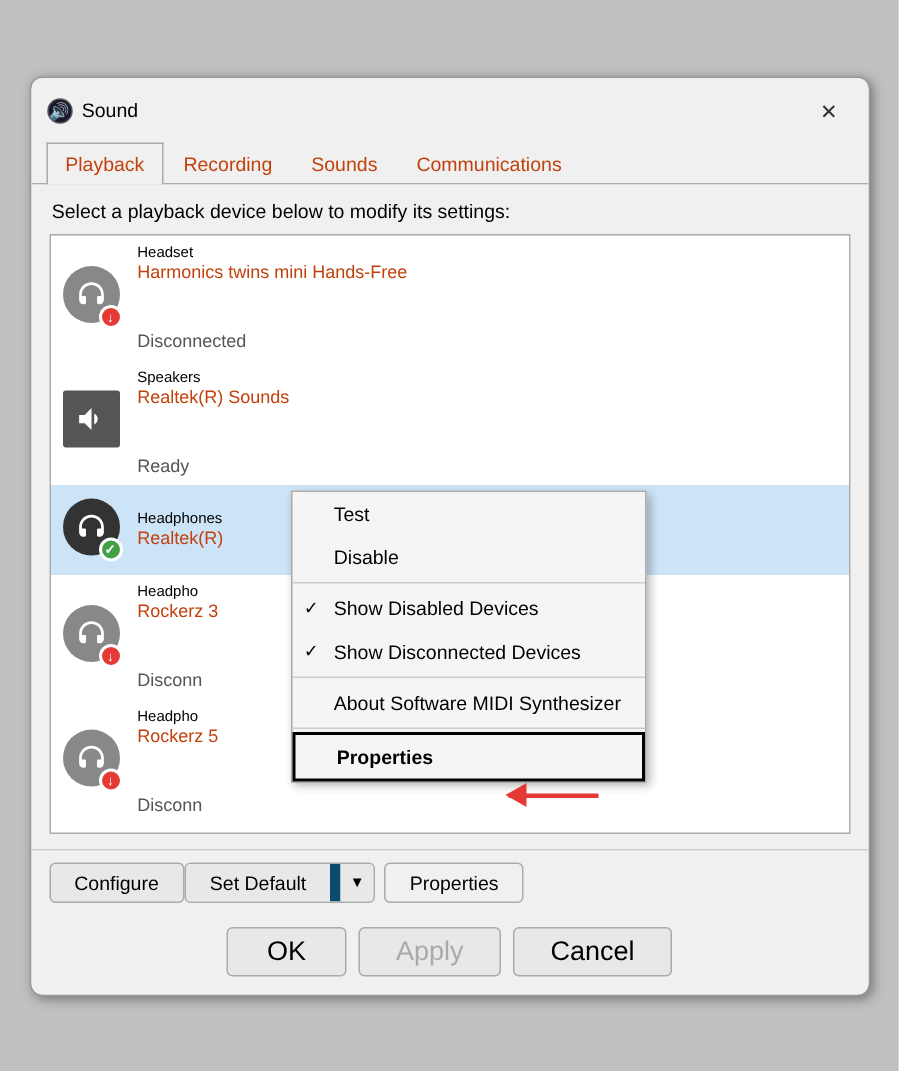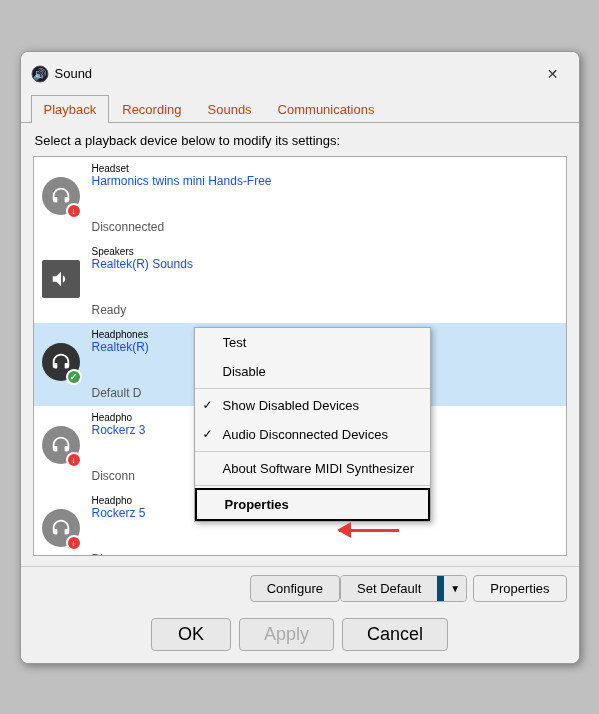"Harmonics twins mini Hands-Free" .device-sub { color: #1d4ed8 -> #c2410c }
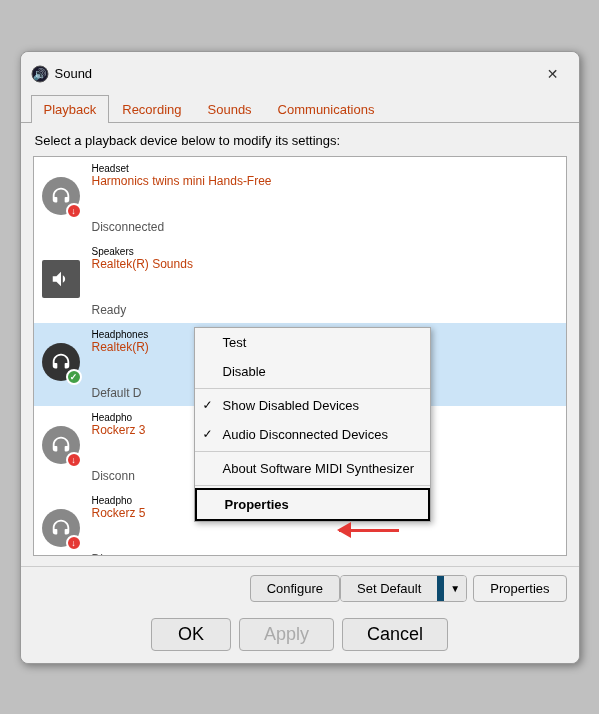"Default D" div.device-status { html: <div>Default D</div> -> none }
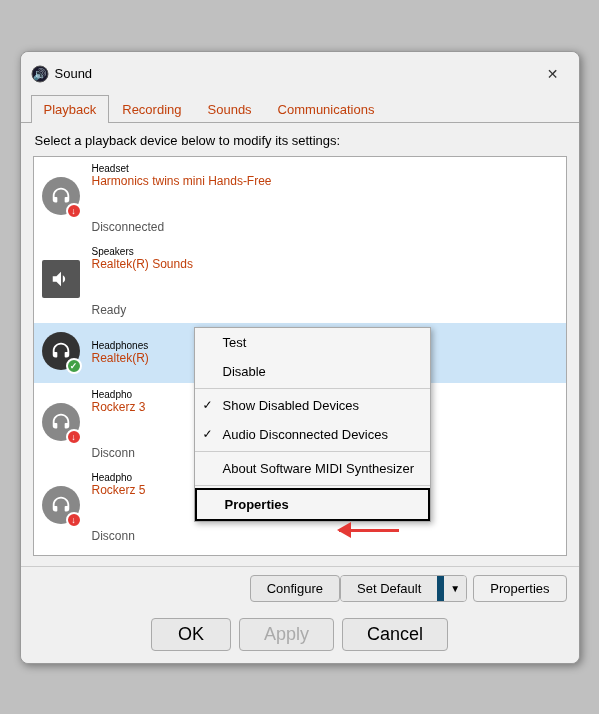"Audio Disconnected Devices" span { text: Audio -> Show }
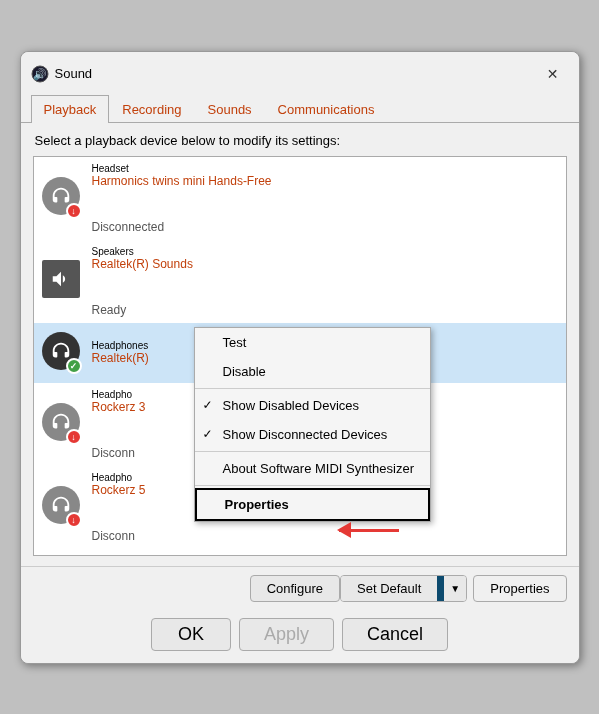"Configure" .bottom-bar { justify-content: flex-end -> flex-start }
